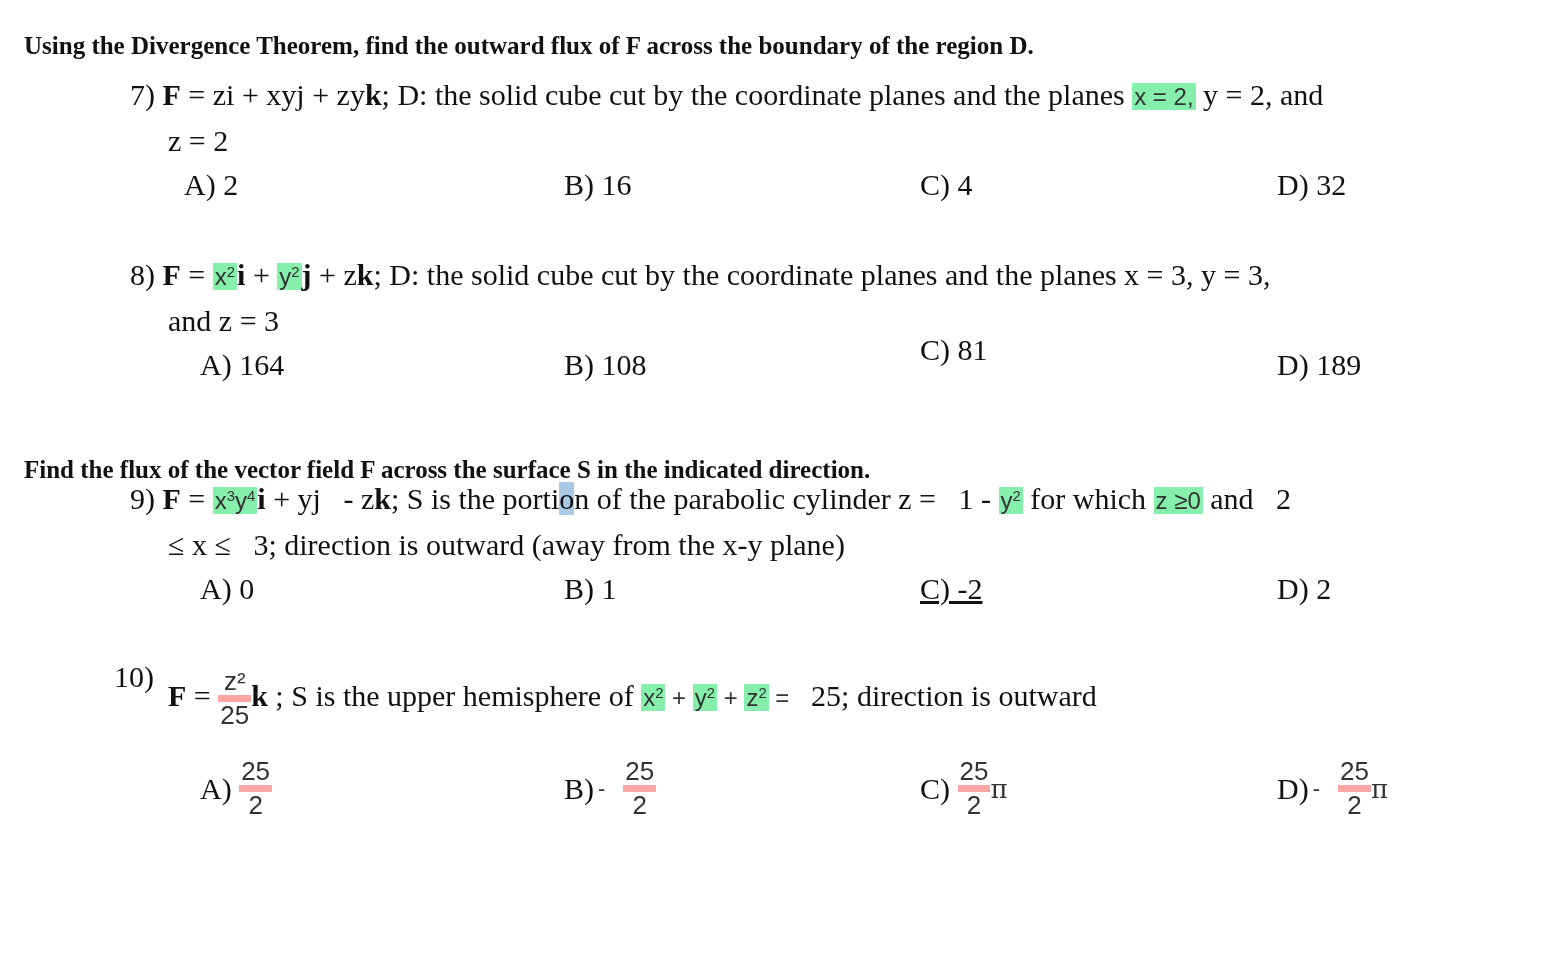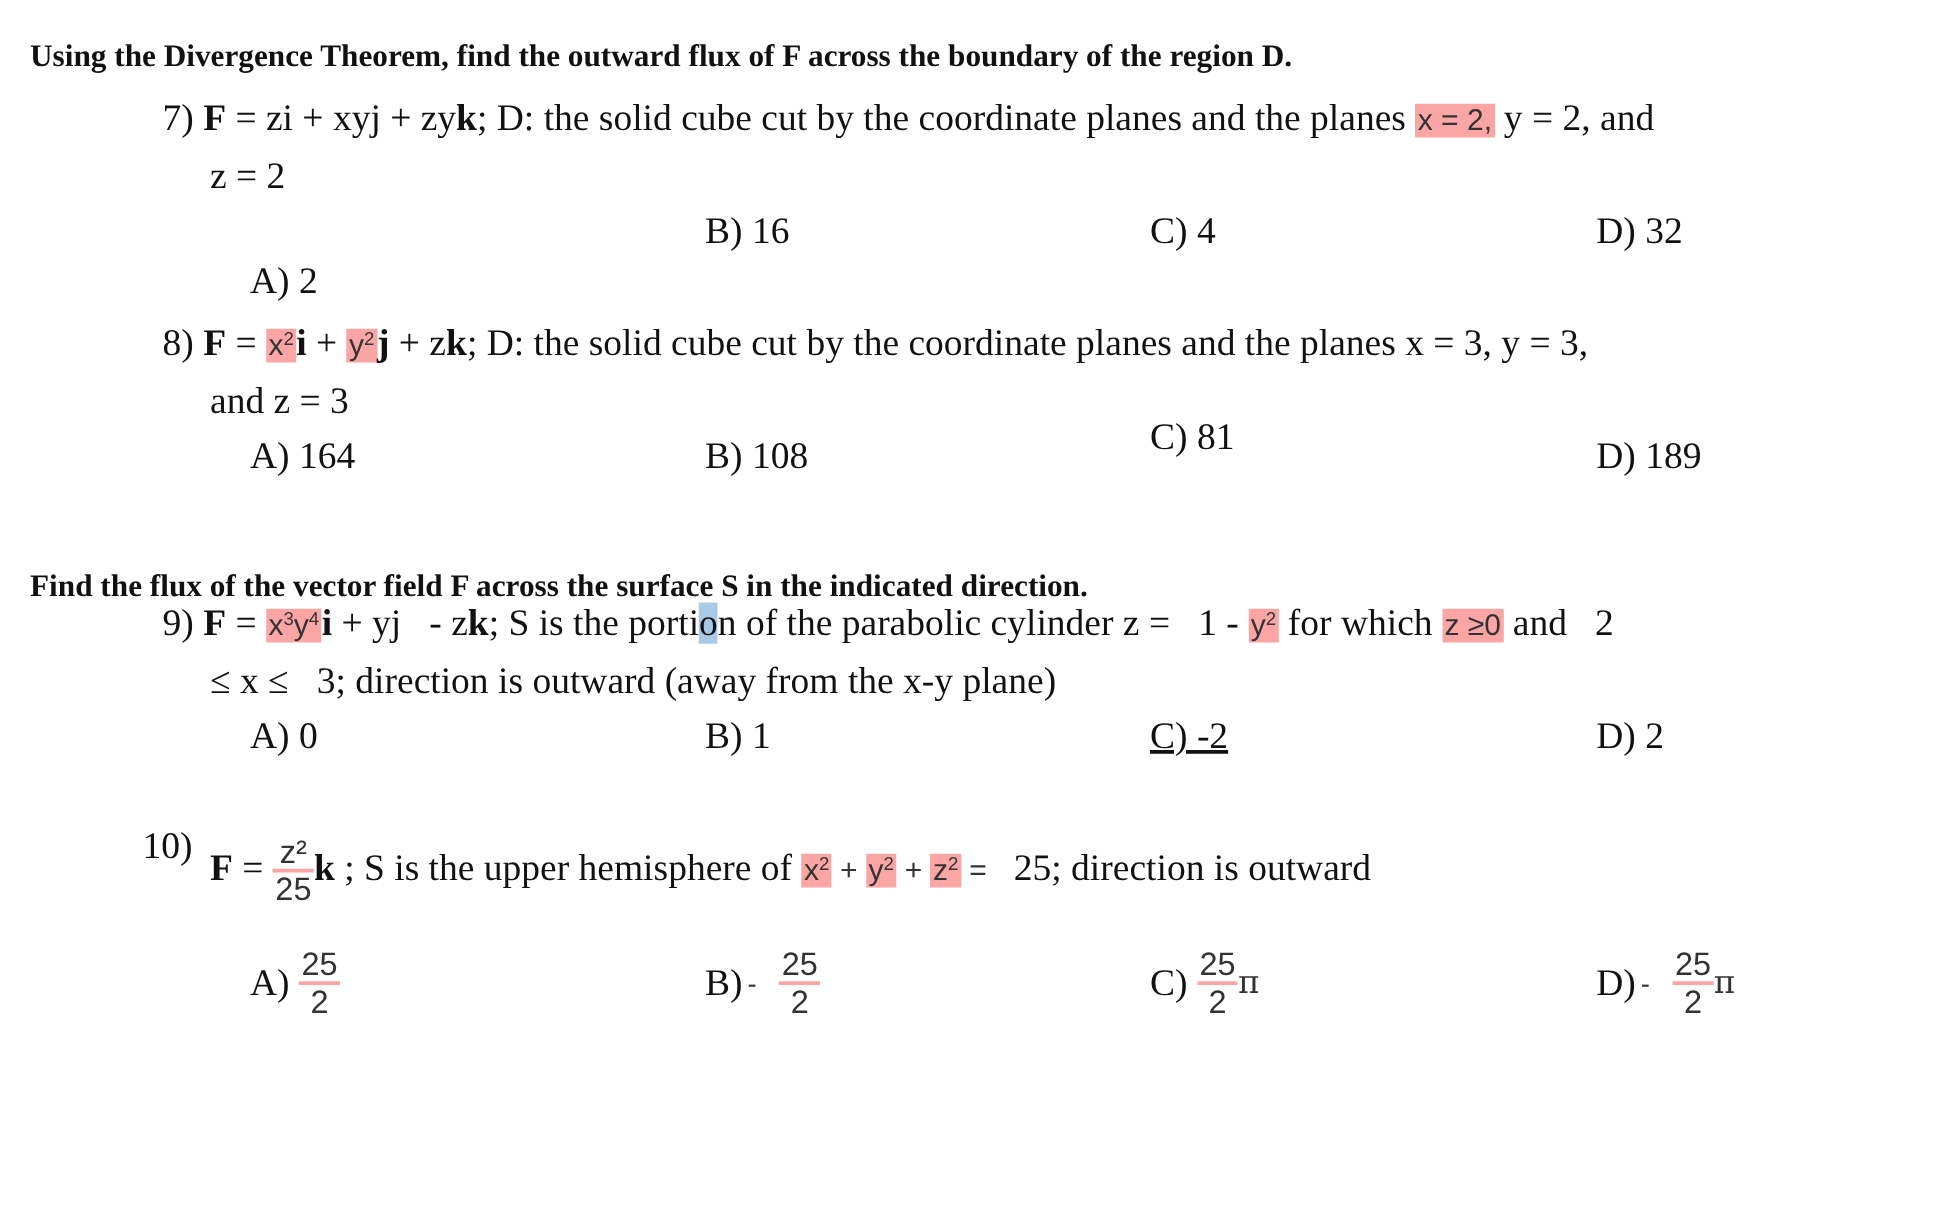"x = 2," .mathbox { background: #fca5a5 -> #86efac }
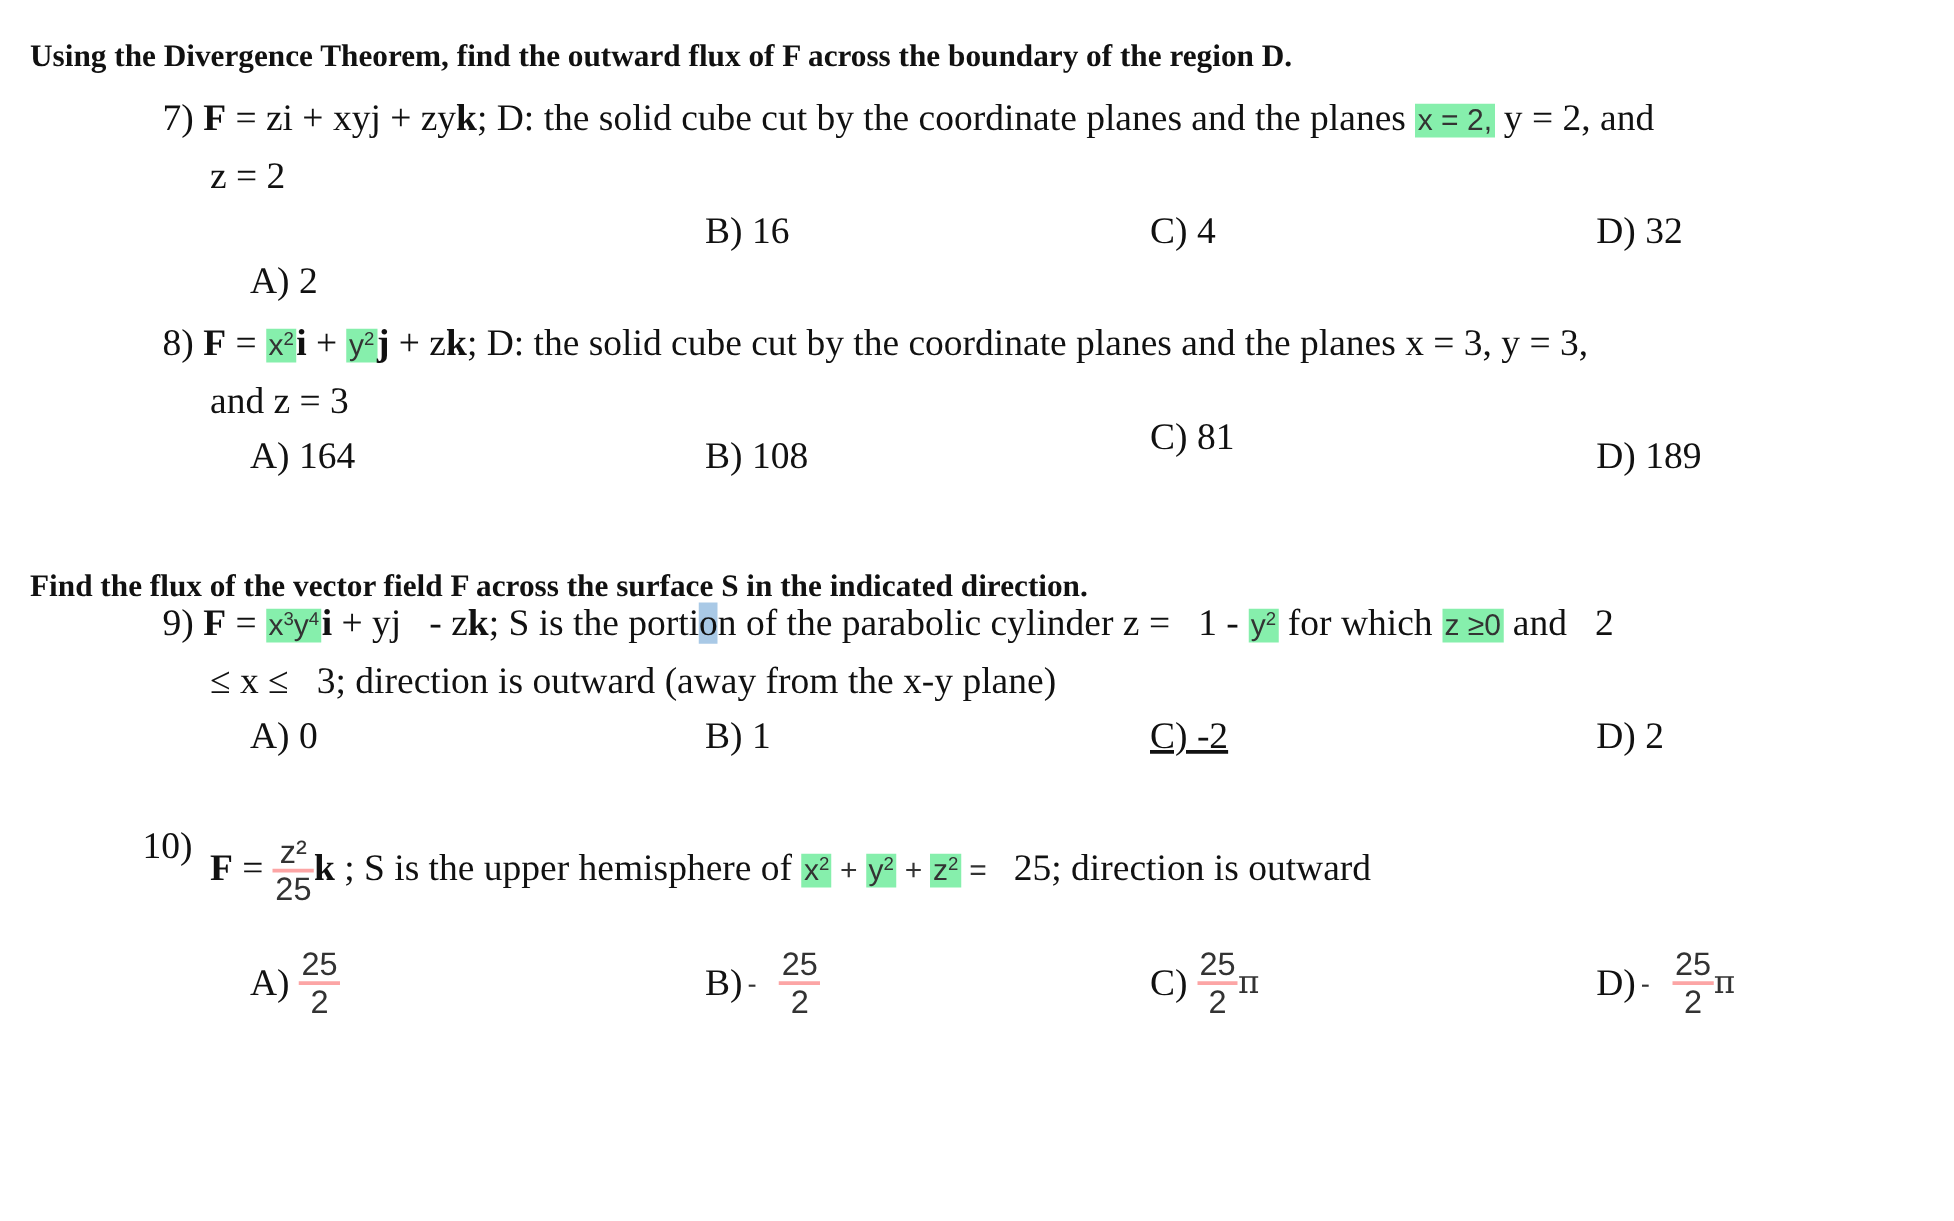"A) 2" div.abs { left: 200px -> 184px; margin-top: 40px -> none }
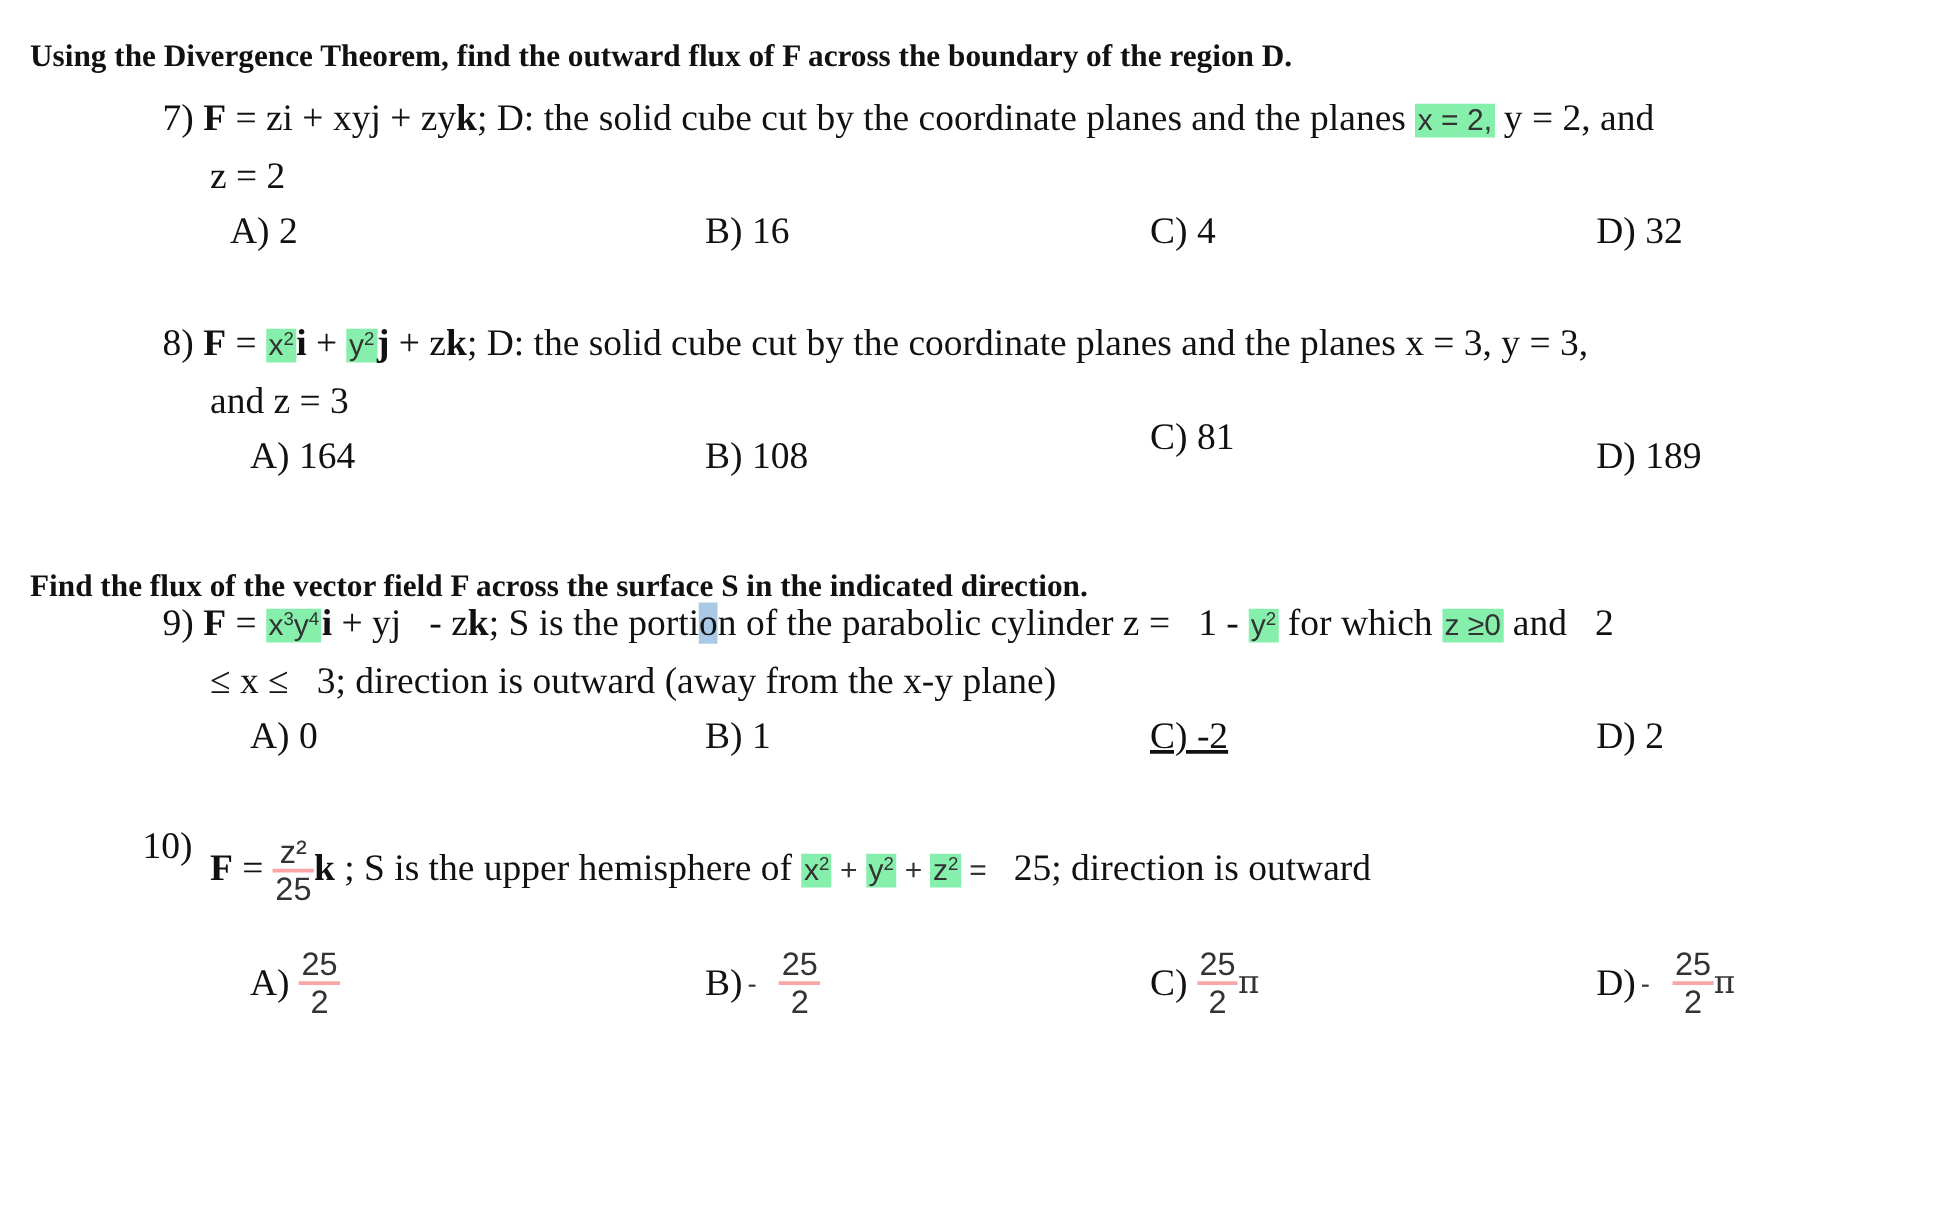"z²" .frac .num { border-bottom: 3px solid #fca5a5 -> 7px solid #fca5a5 }
